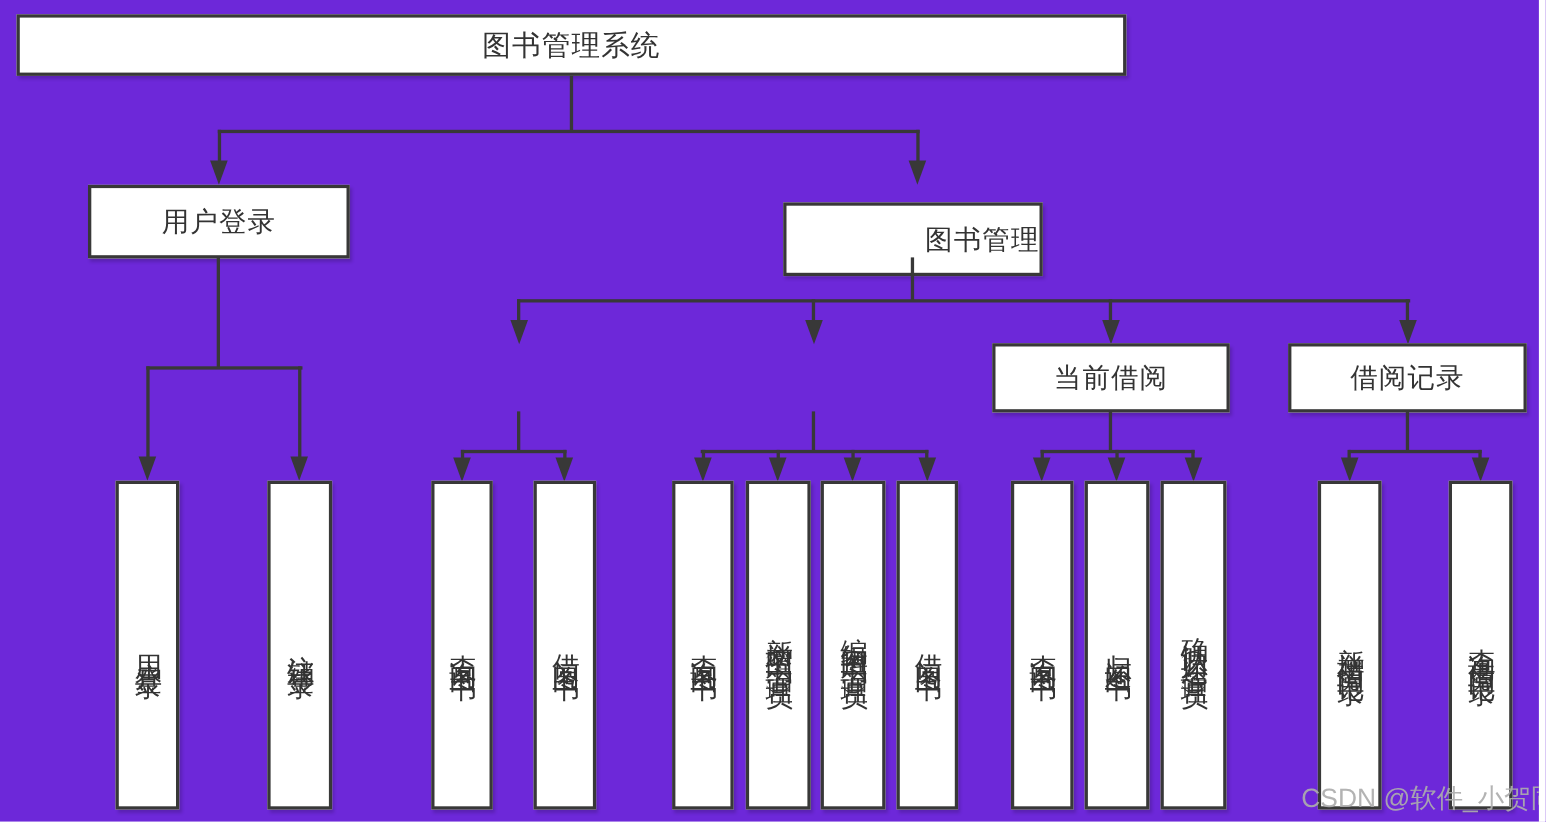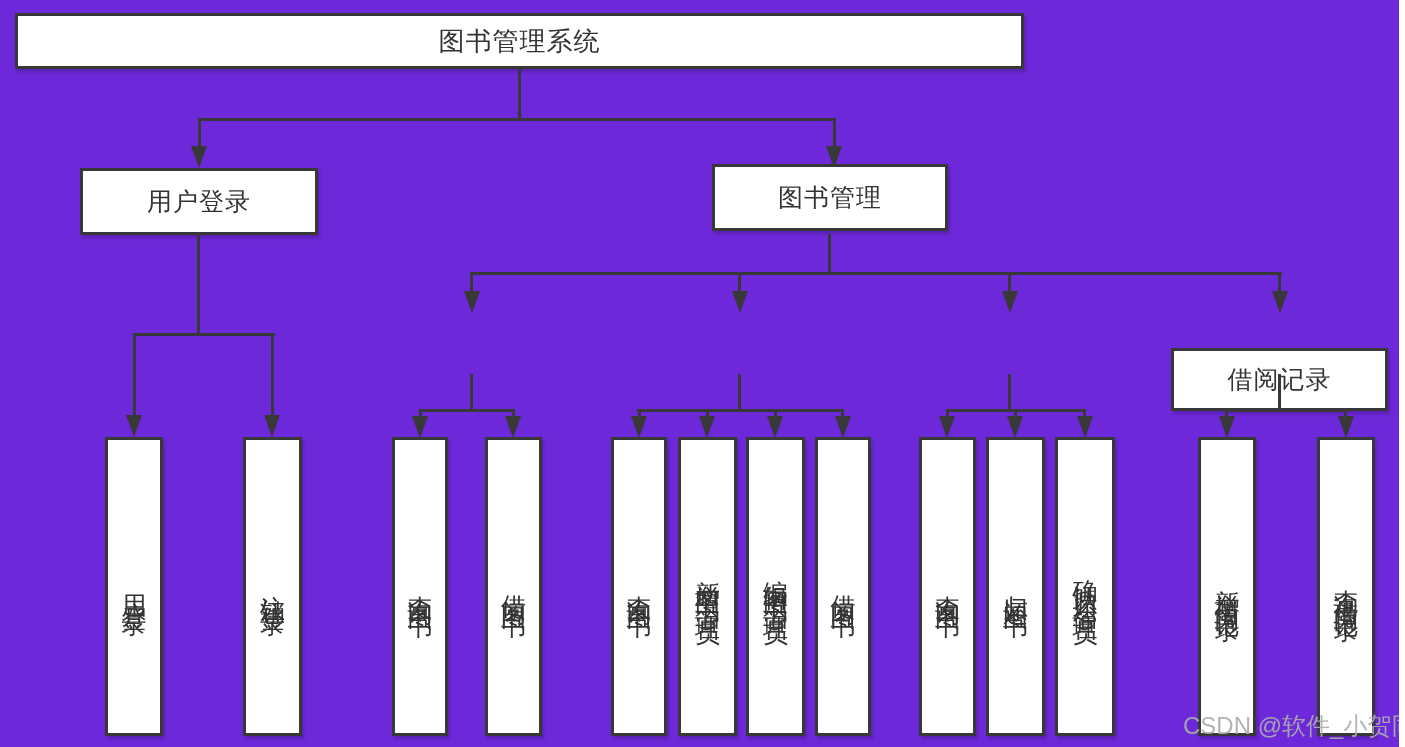"图书管理" div.box { justify-content: none -> flex-end; top: 164px -> 184px }
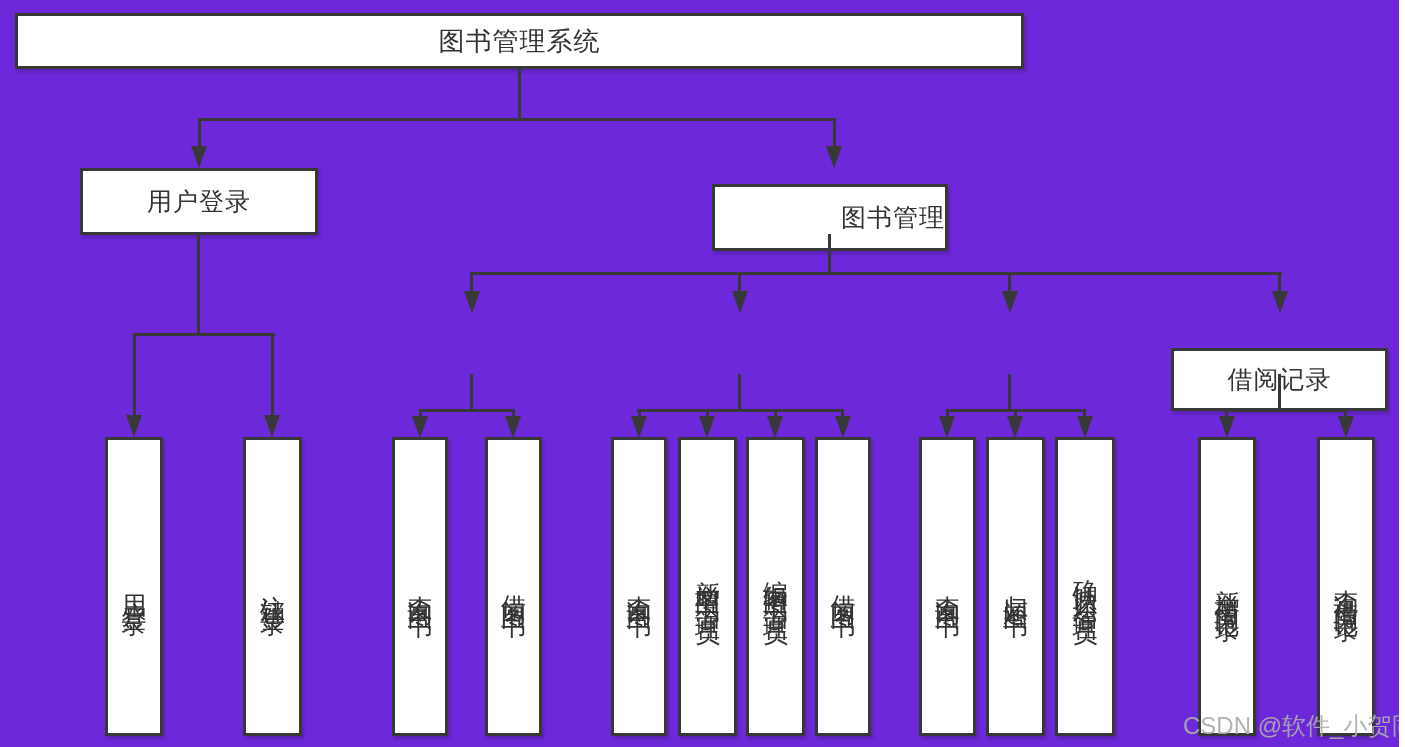"当前借阅" div.box { html: none -> <div> <span>当前借阅</span> </div> }
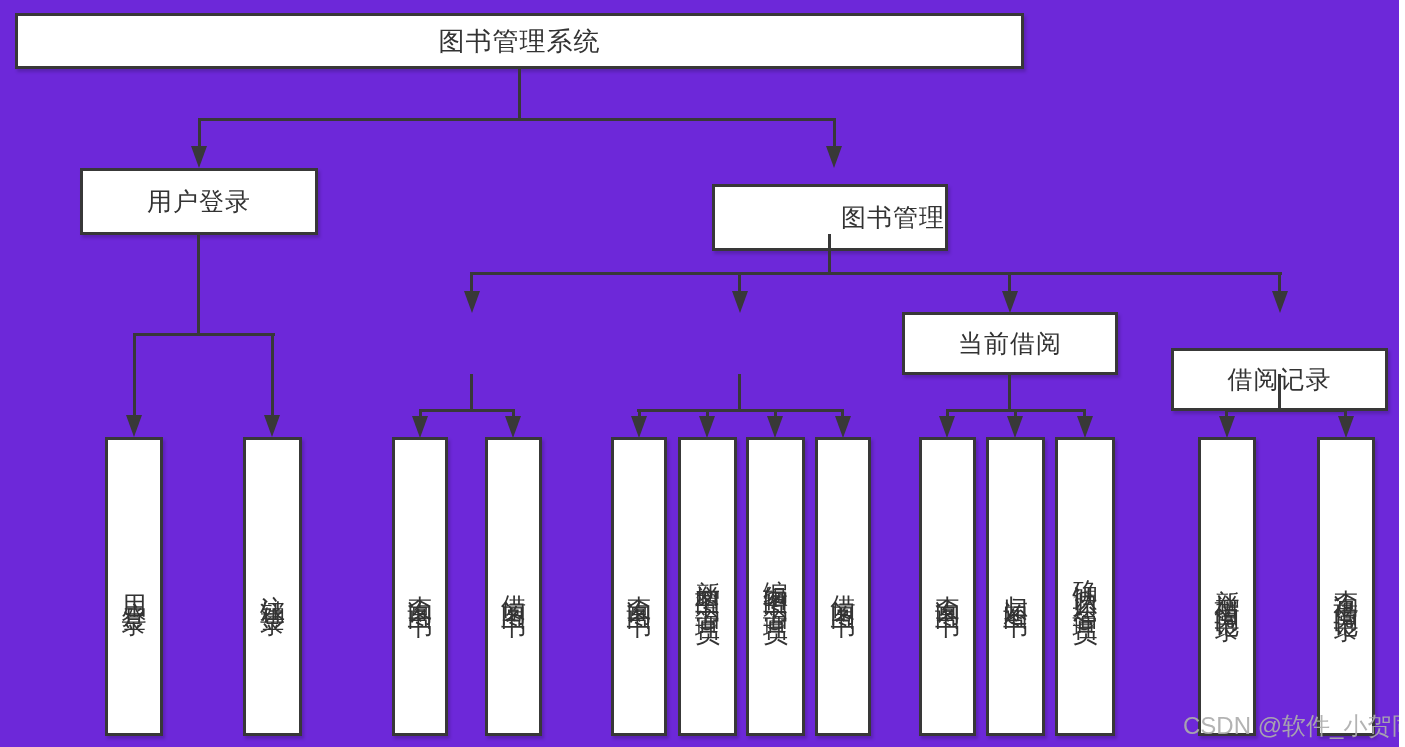"借阅记录" div.box { margin-top: 36px -> none }
